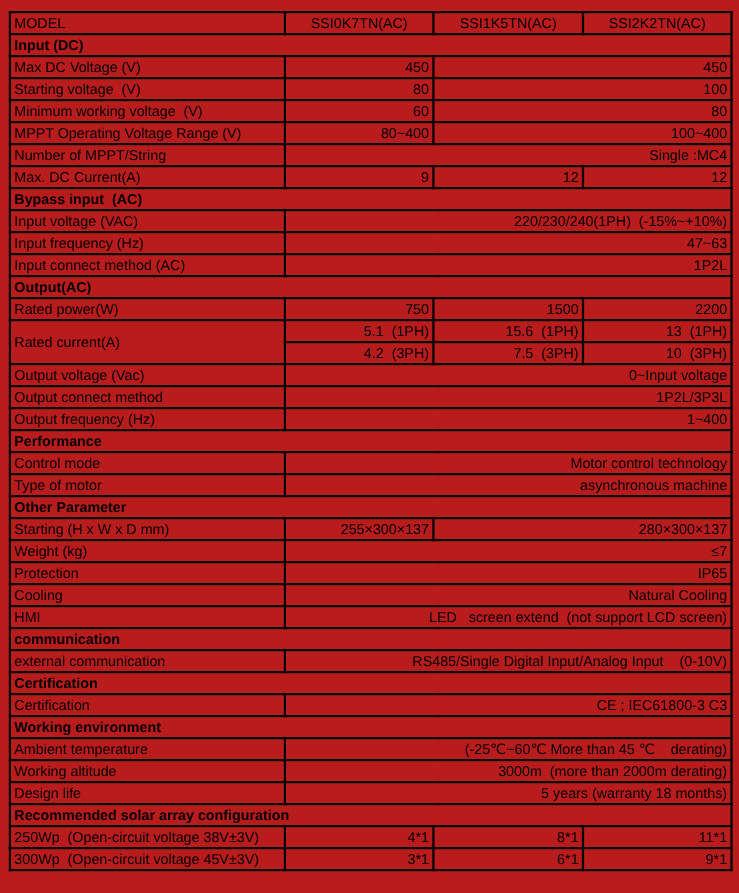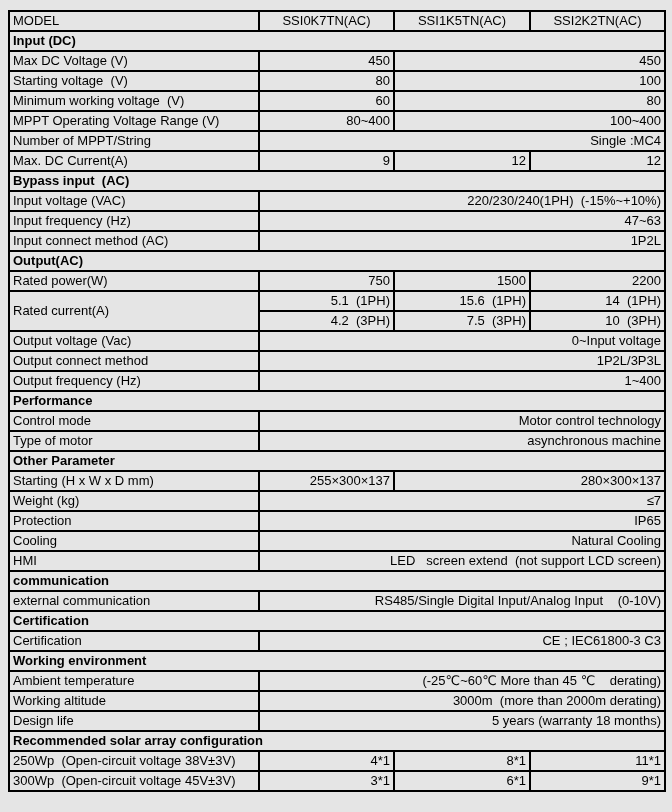"MODEL" .page { background: #e5e5e5 -> #b91c1c }
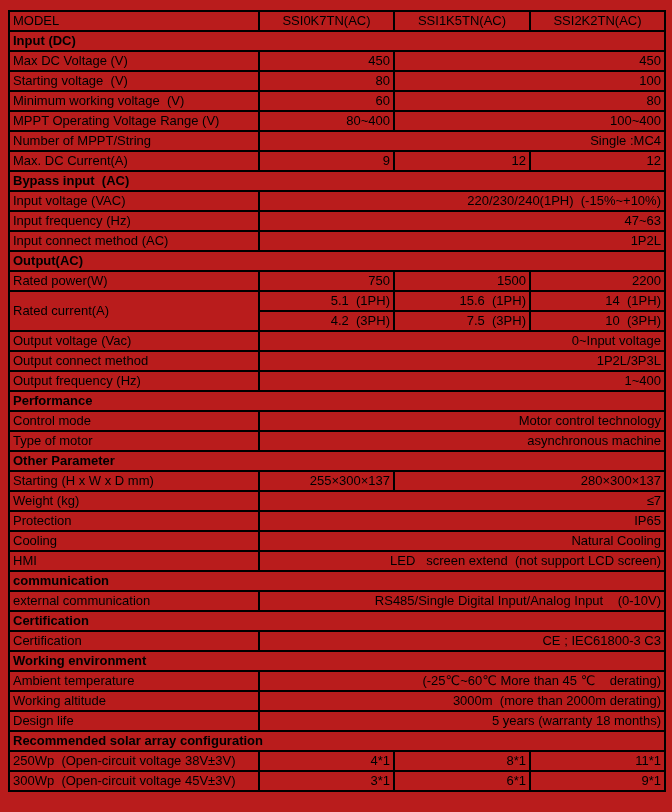"14 (1PH)" td.val { text: 14 -> 13 }
